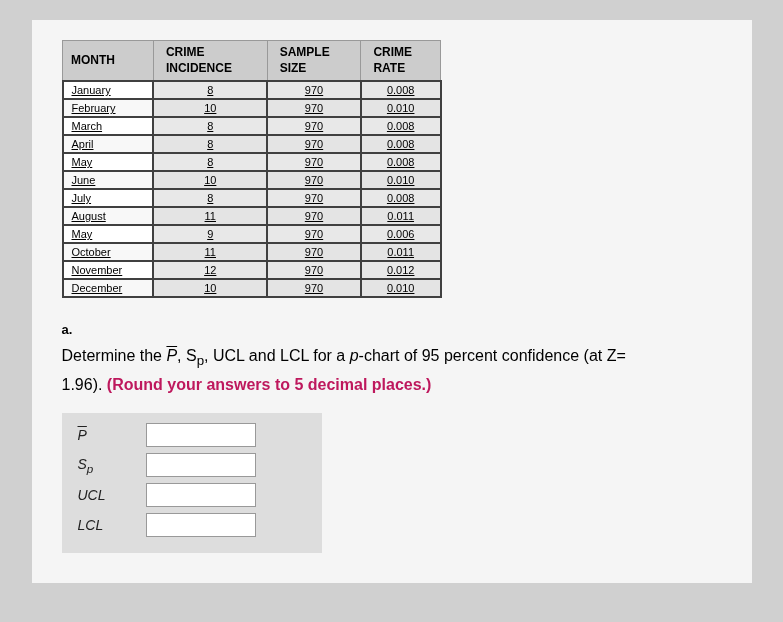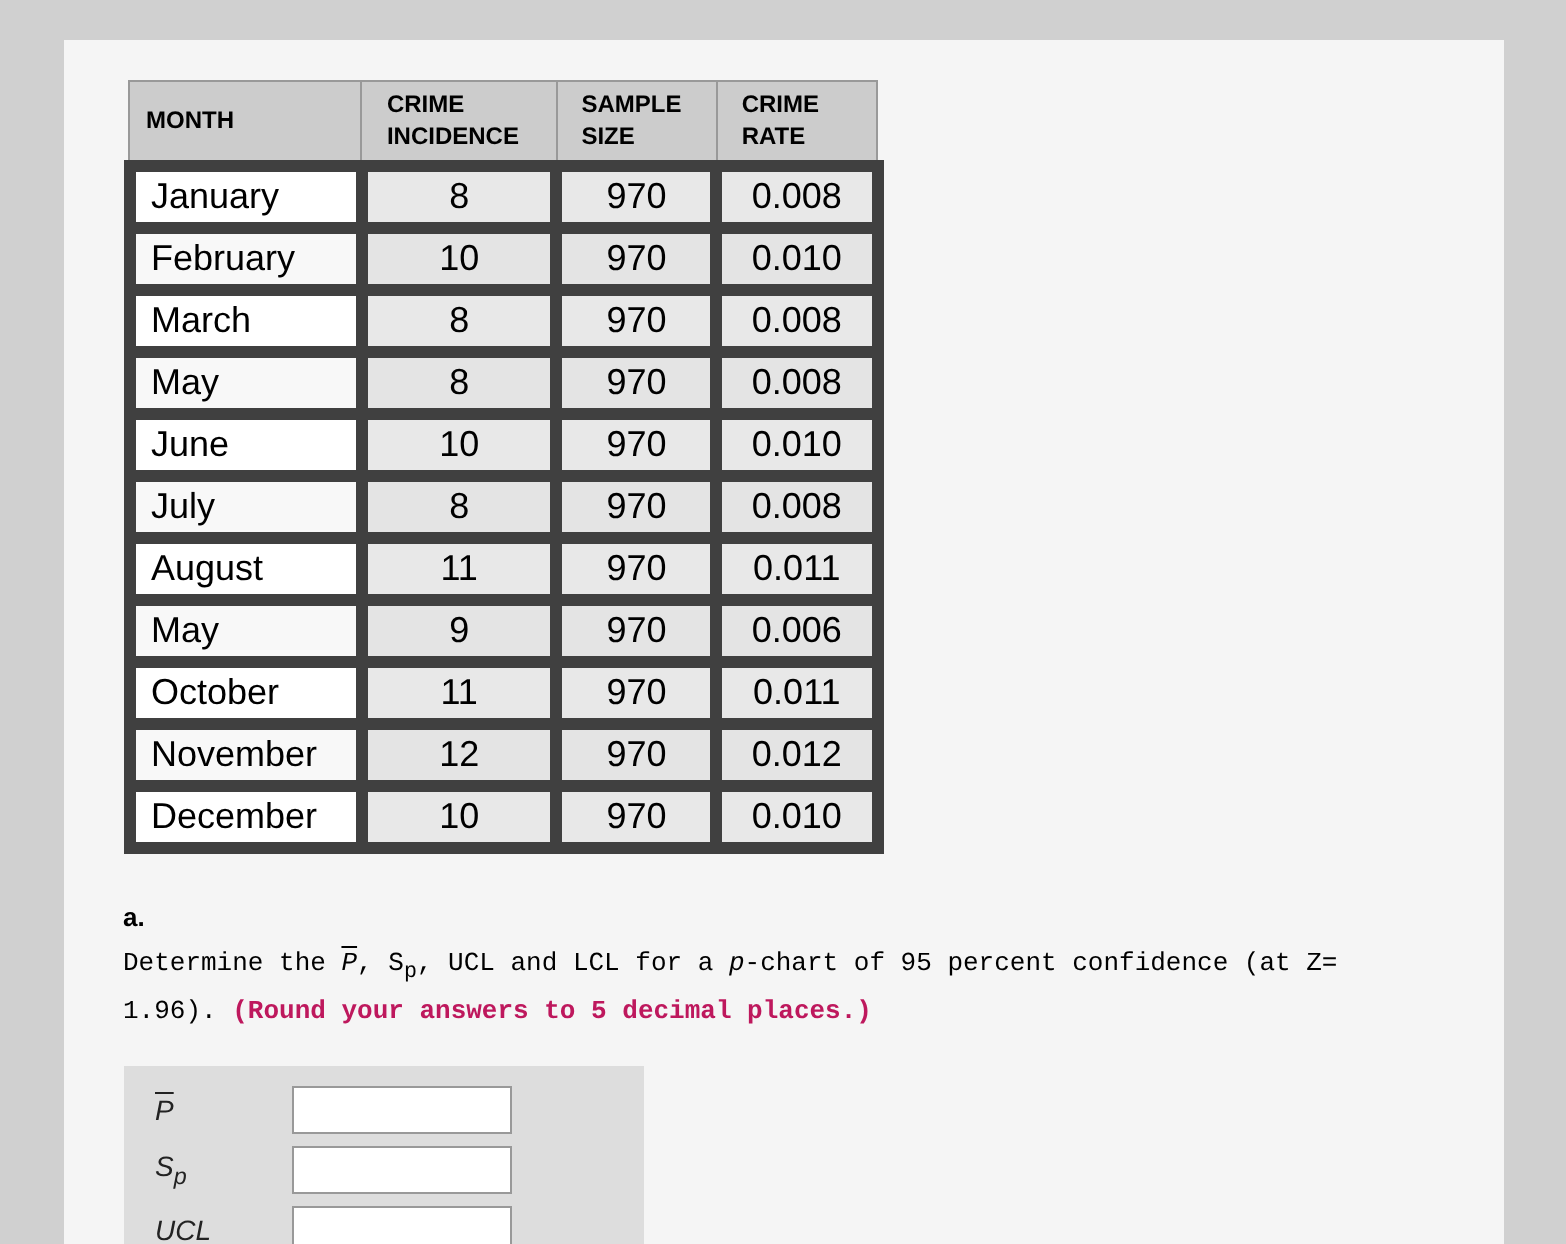"January" .data-table td { border: 6px solid #404040 -> 2px solid #404040; font-size: 18px -> 11px; text-decoration: none -> underline }
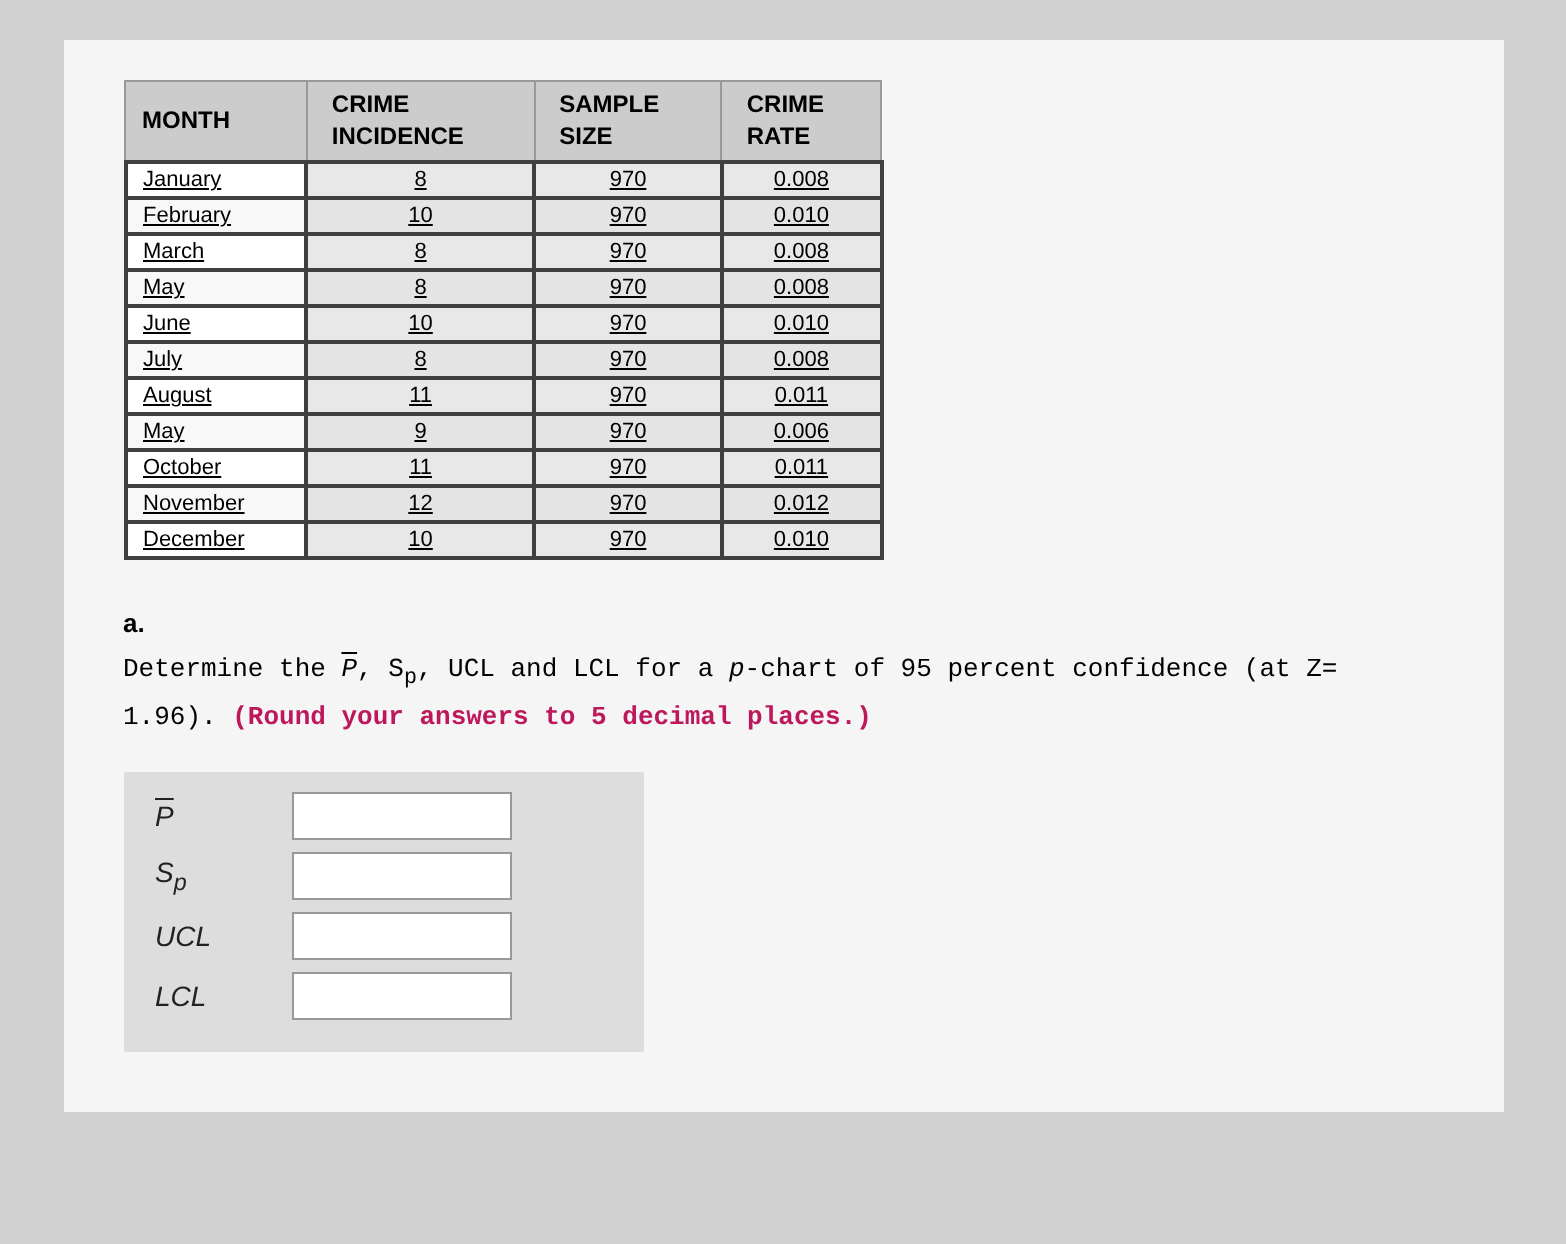"April" tr { html: none -> <tr> <td>April</td> <td>8</td> <td>970</td> <td>0.008</td> </tr> }
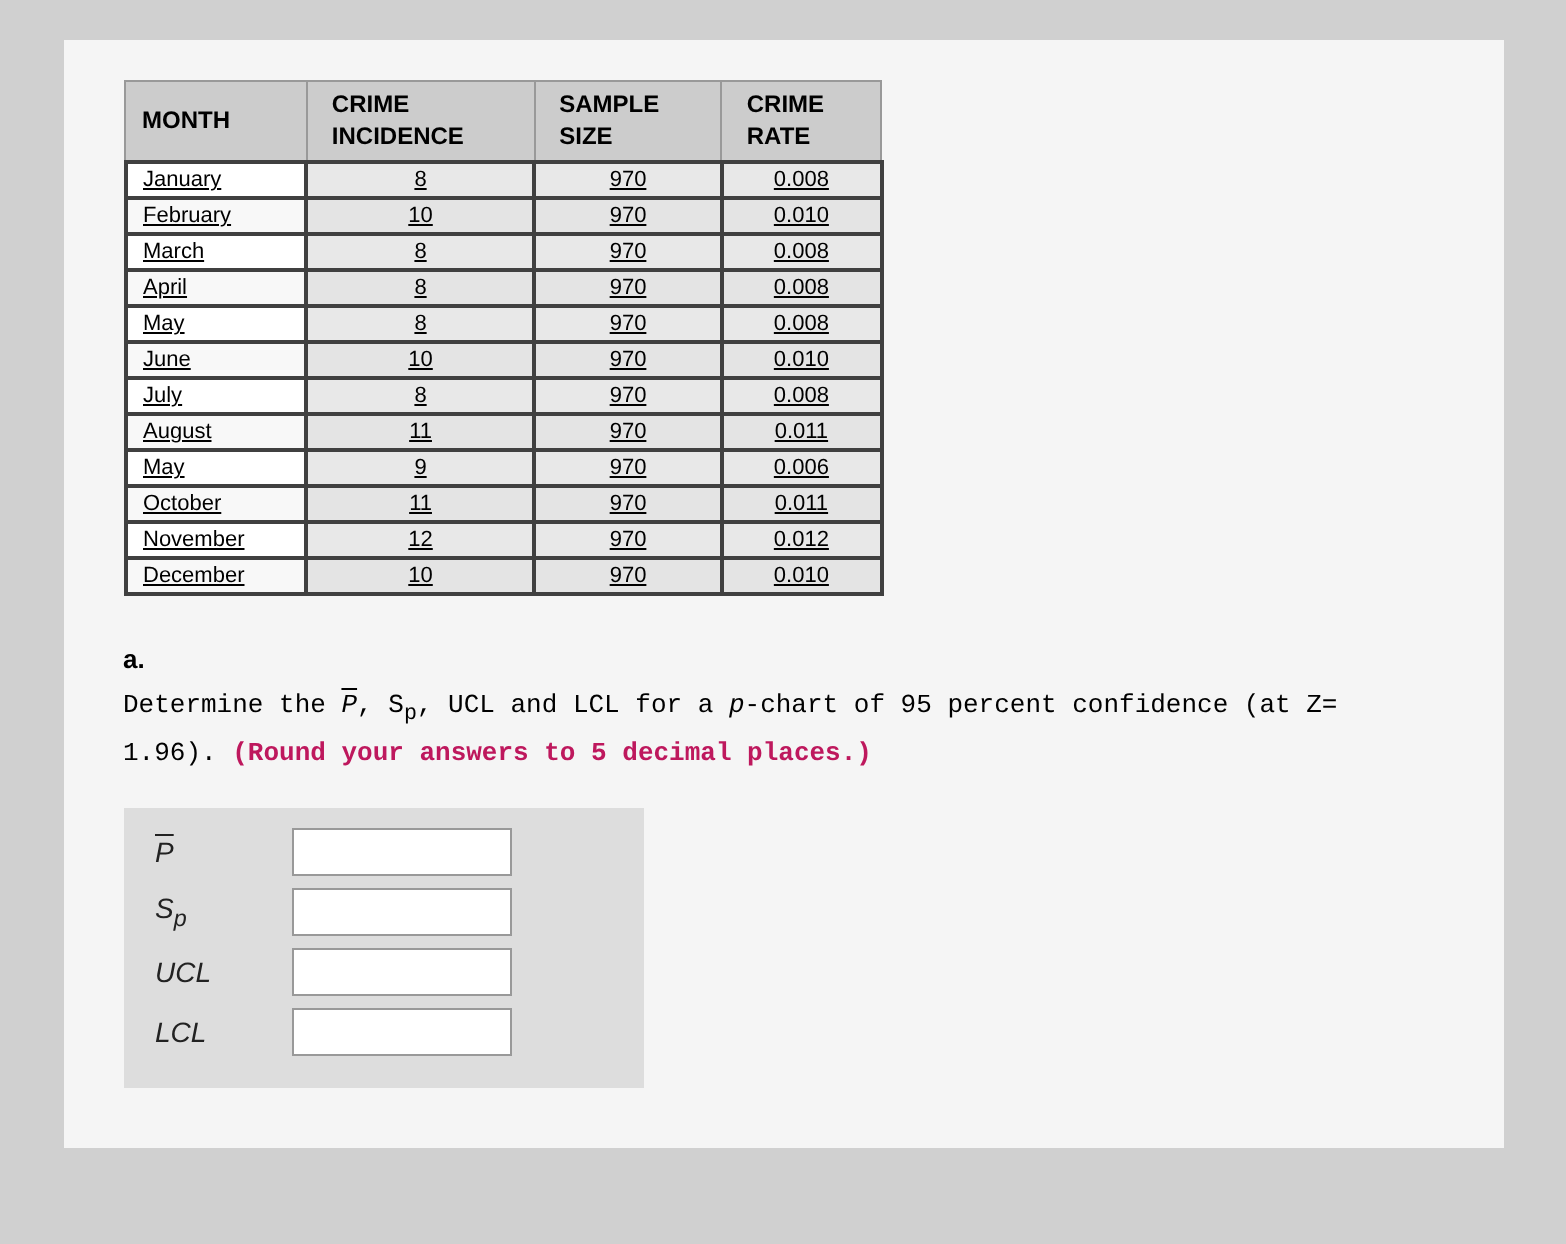"Determine the P, Sp, UCL" .question-text { font-family: Liberation Mono, monospace -> none; font-size: 13px -> 16px }
